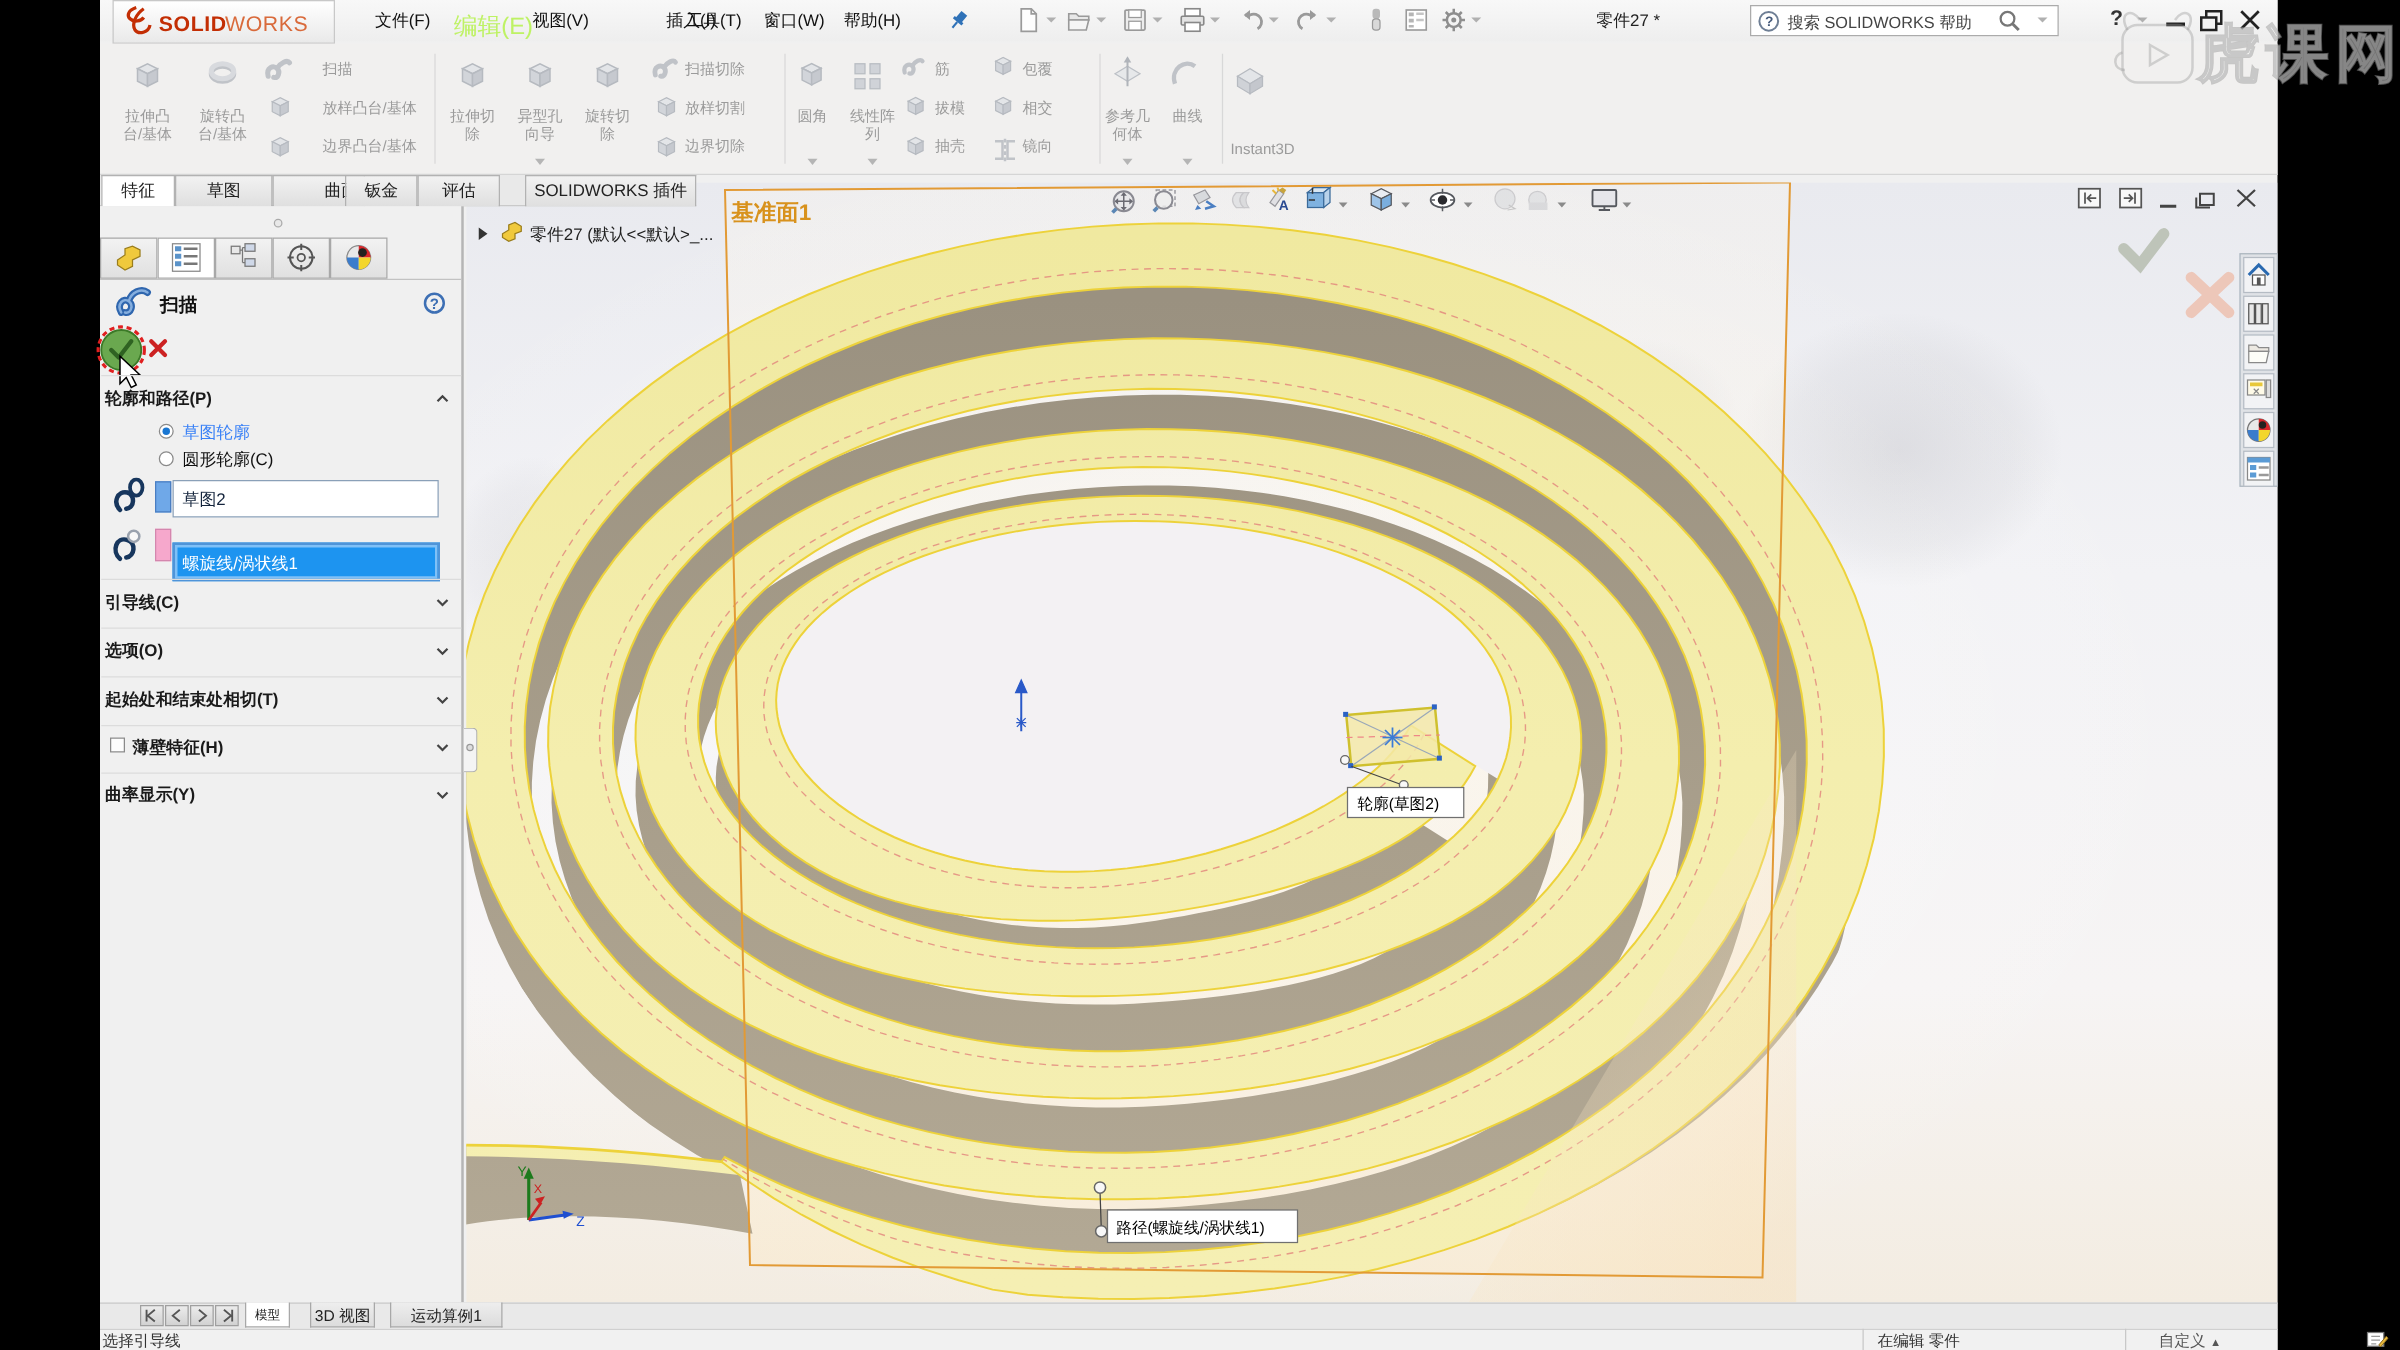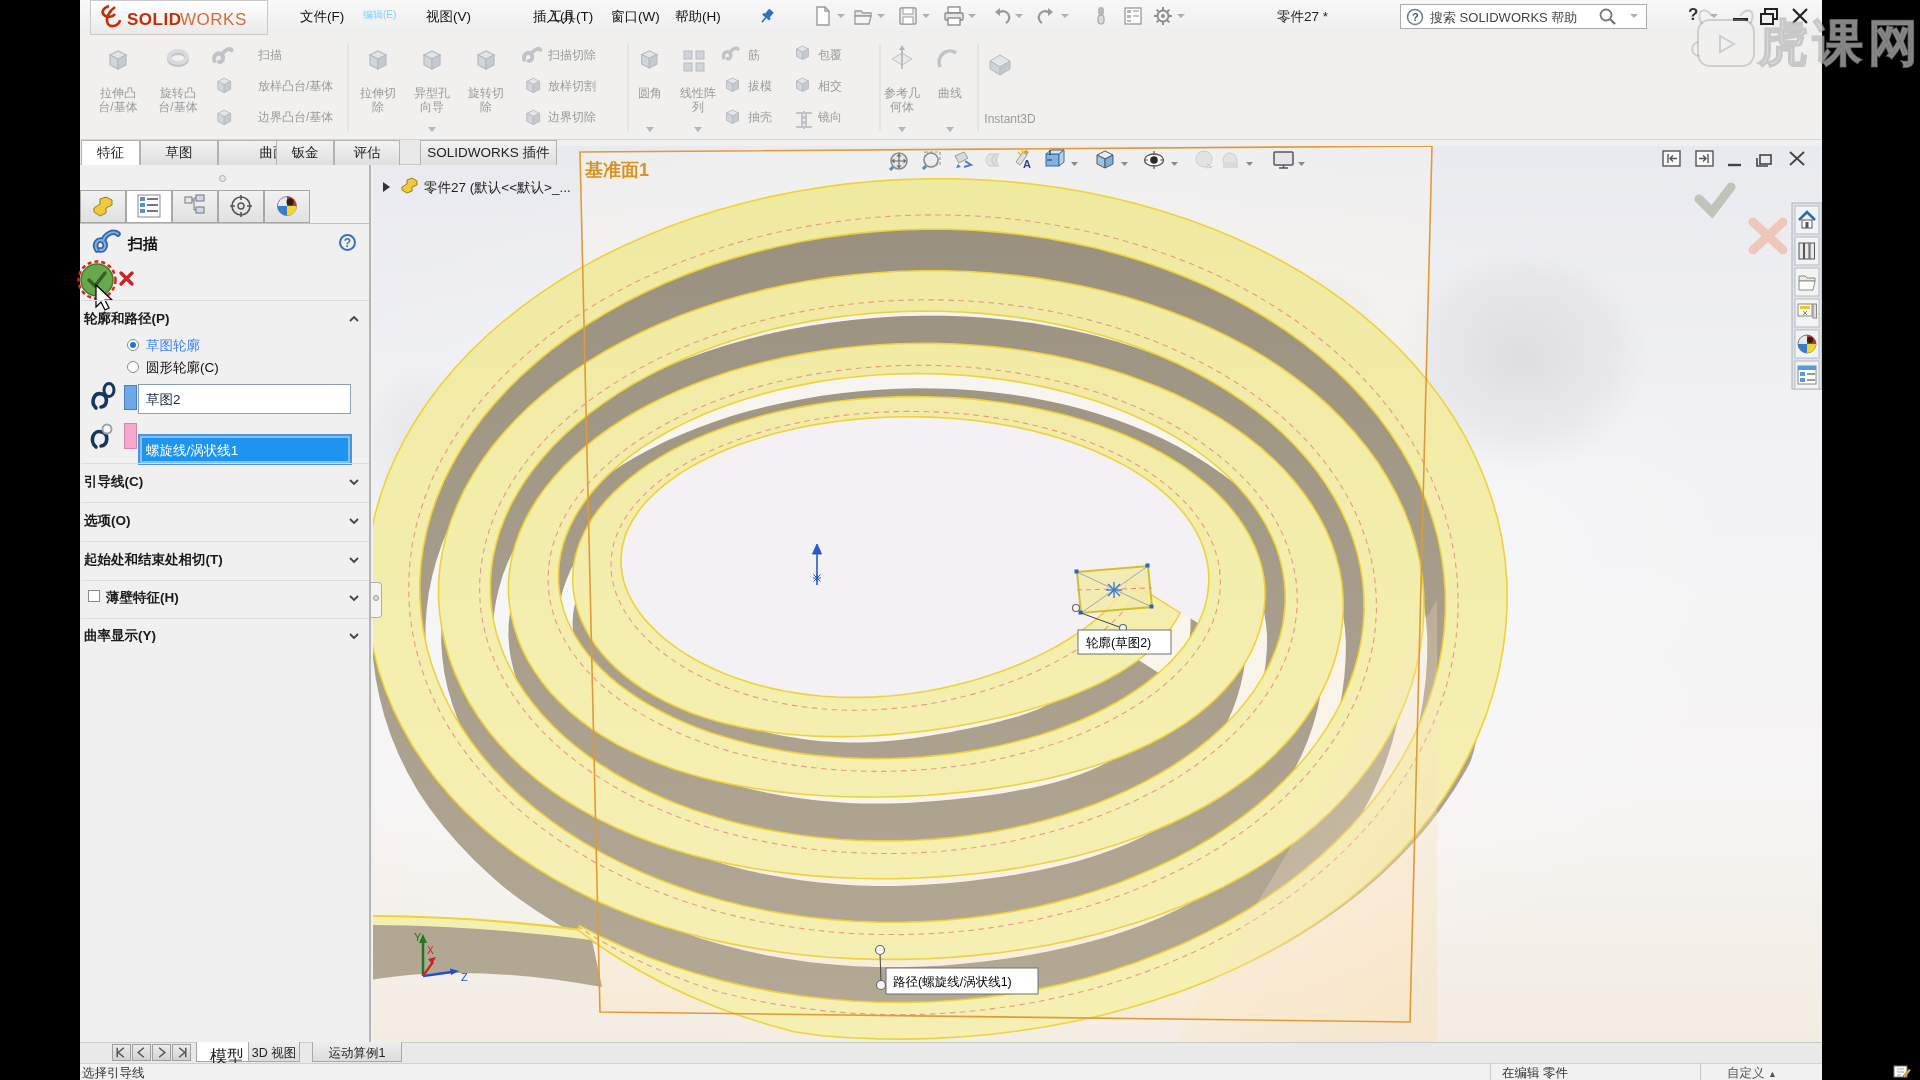"编辑(E)" div.abs { color: #7dd3fc -> #bef264; font-size: 10px -> 19px }
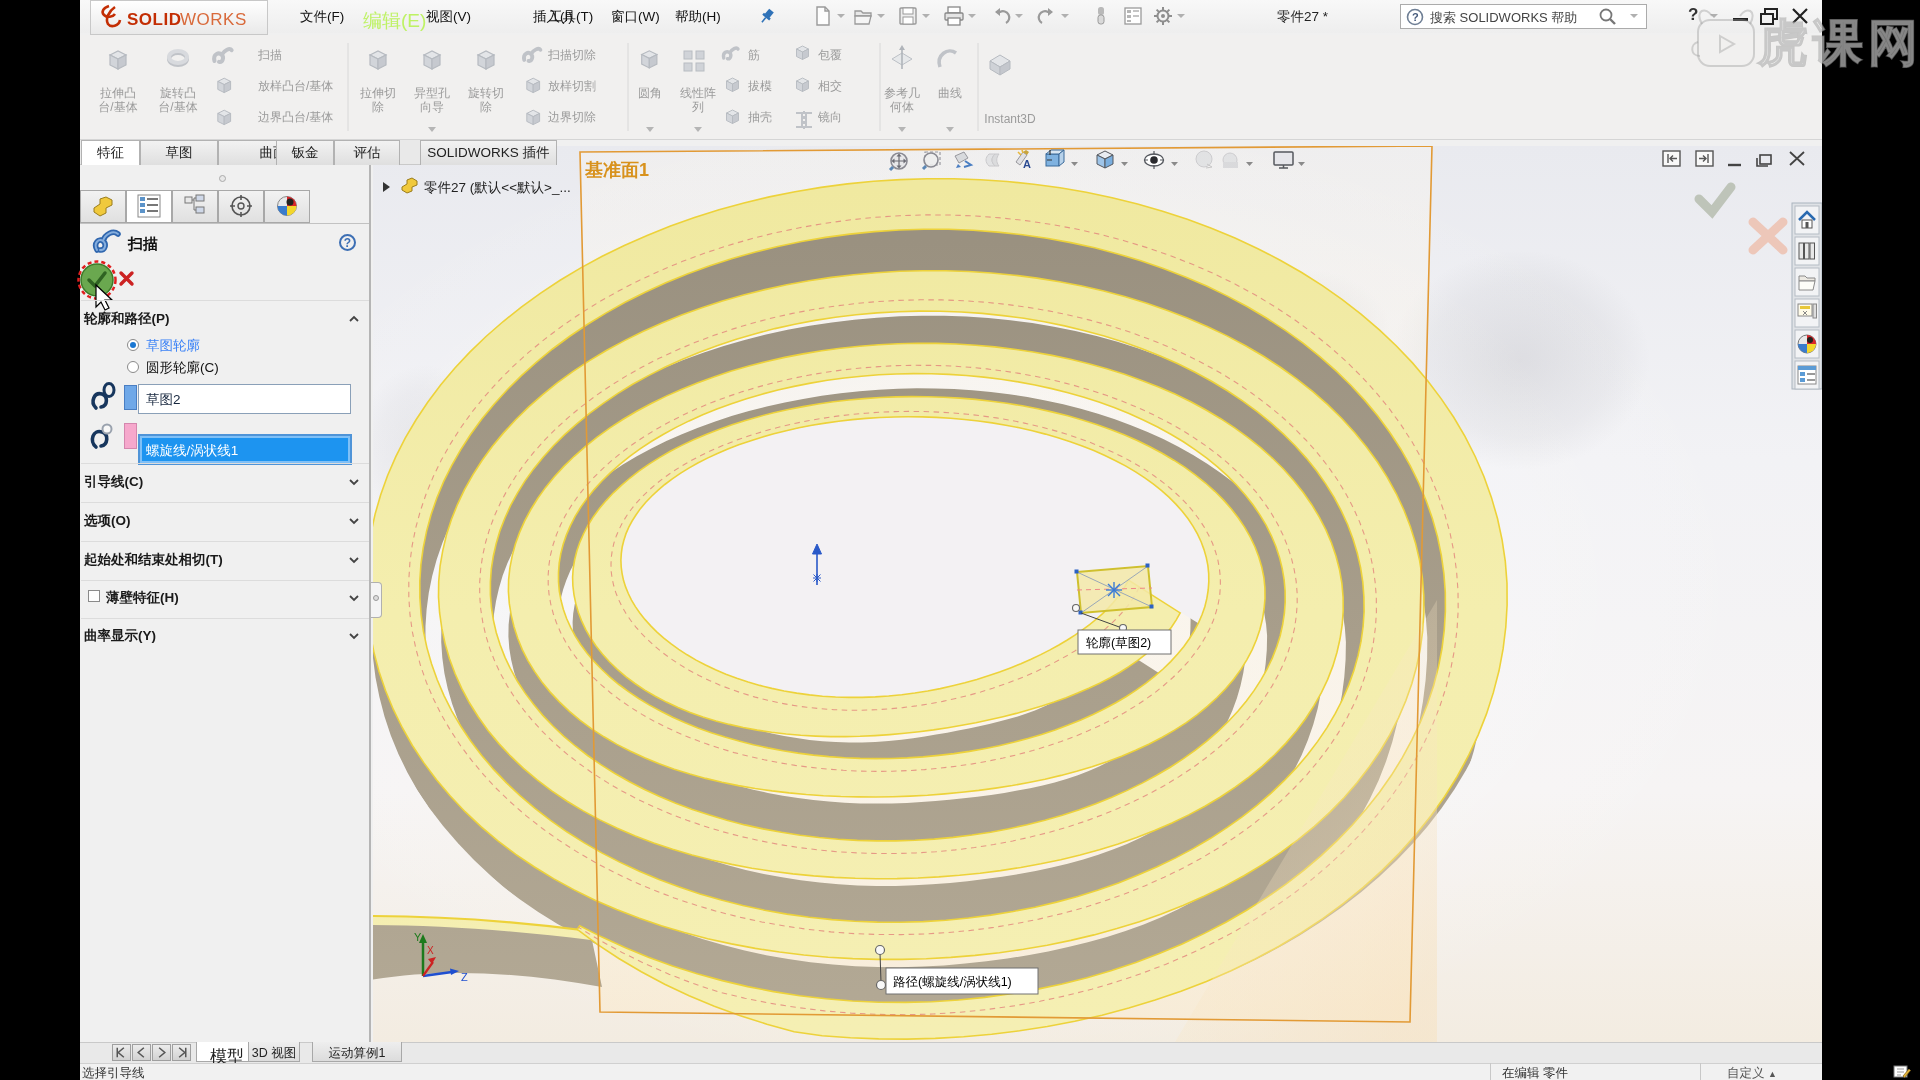"模型" div.abs { font-size: 17px -> 10px; width: 62px -> 36px }
